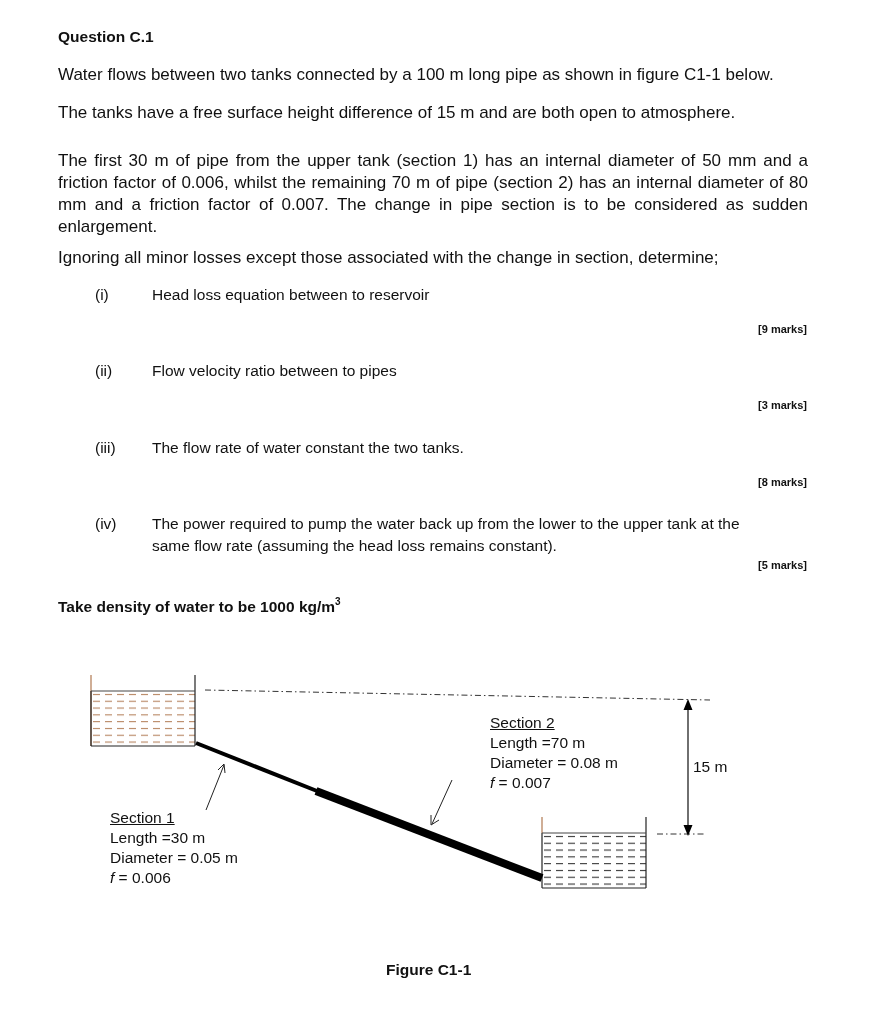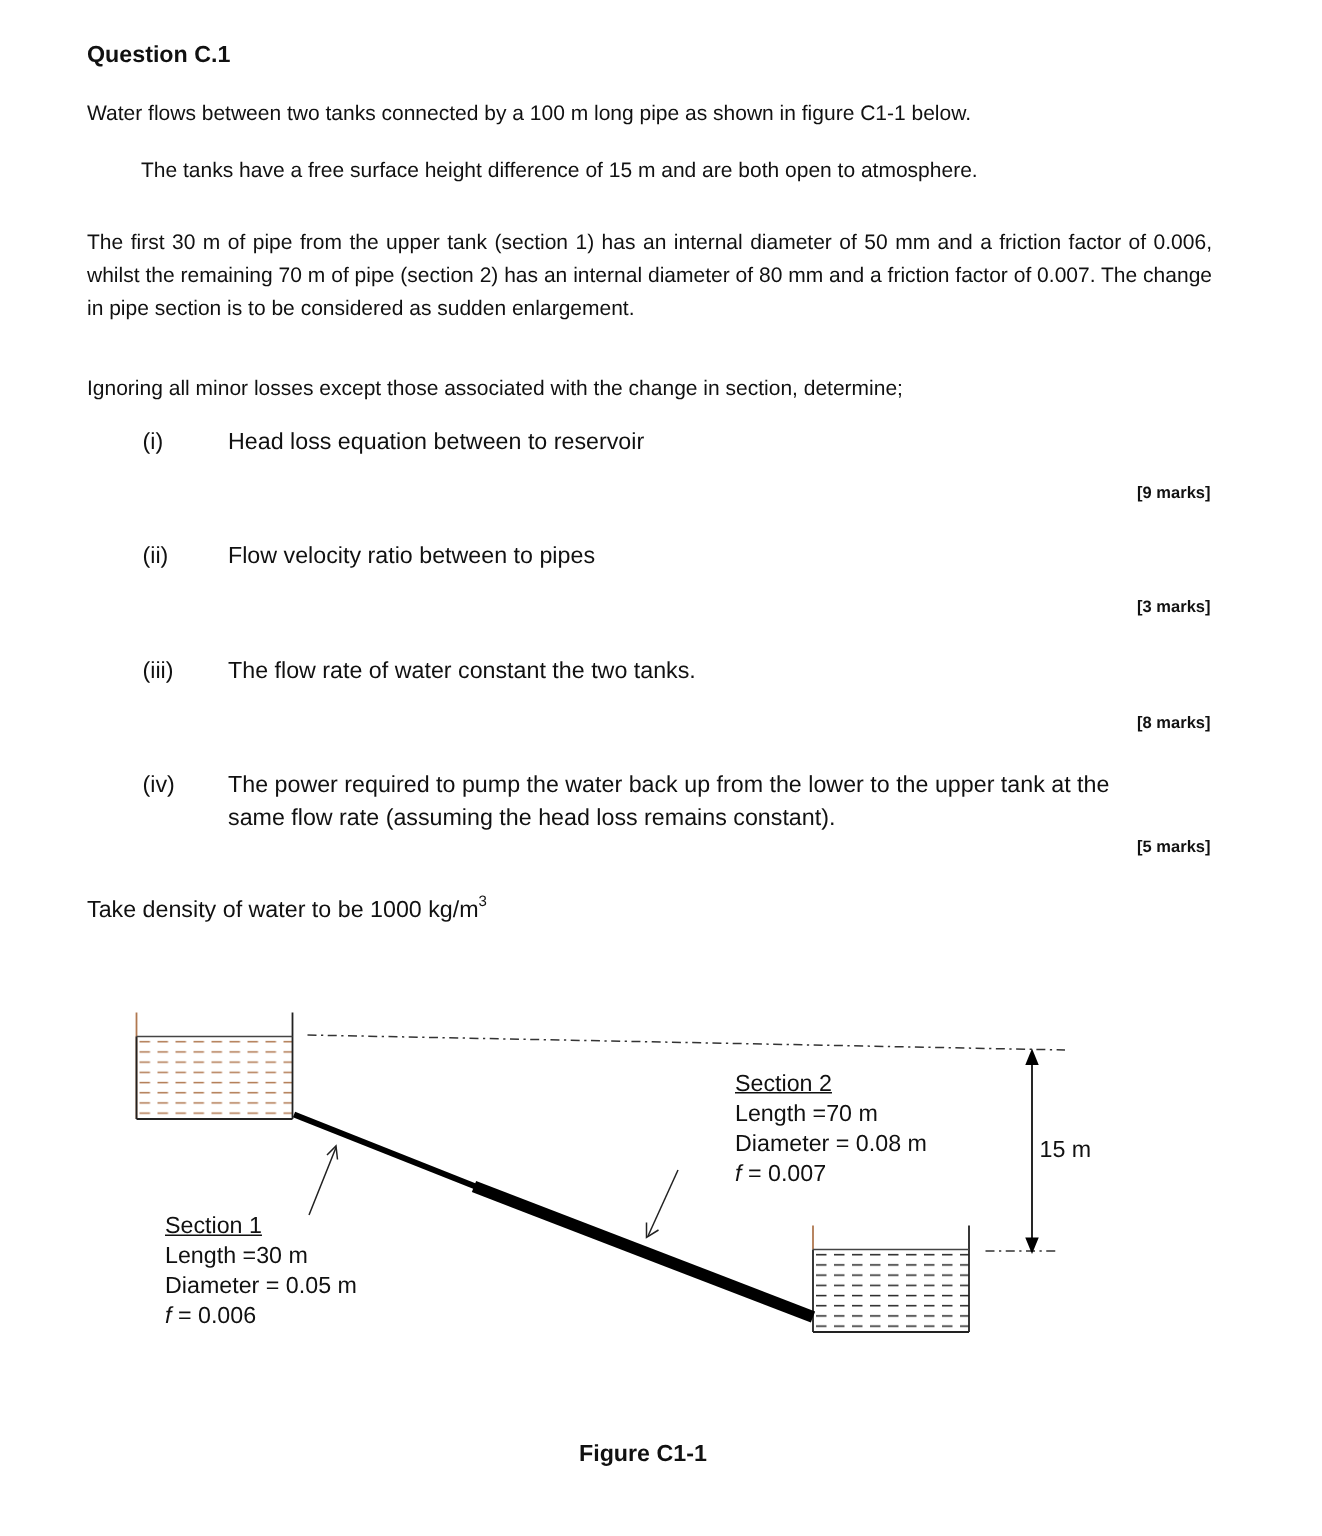"Water flows between two tanks" .para { font-size: 14px -> 17px }
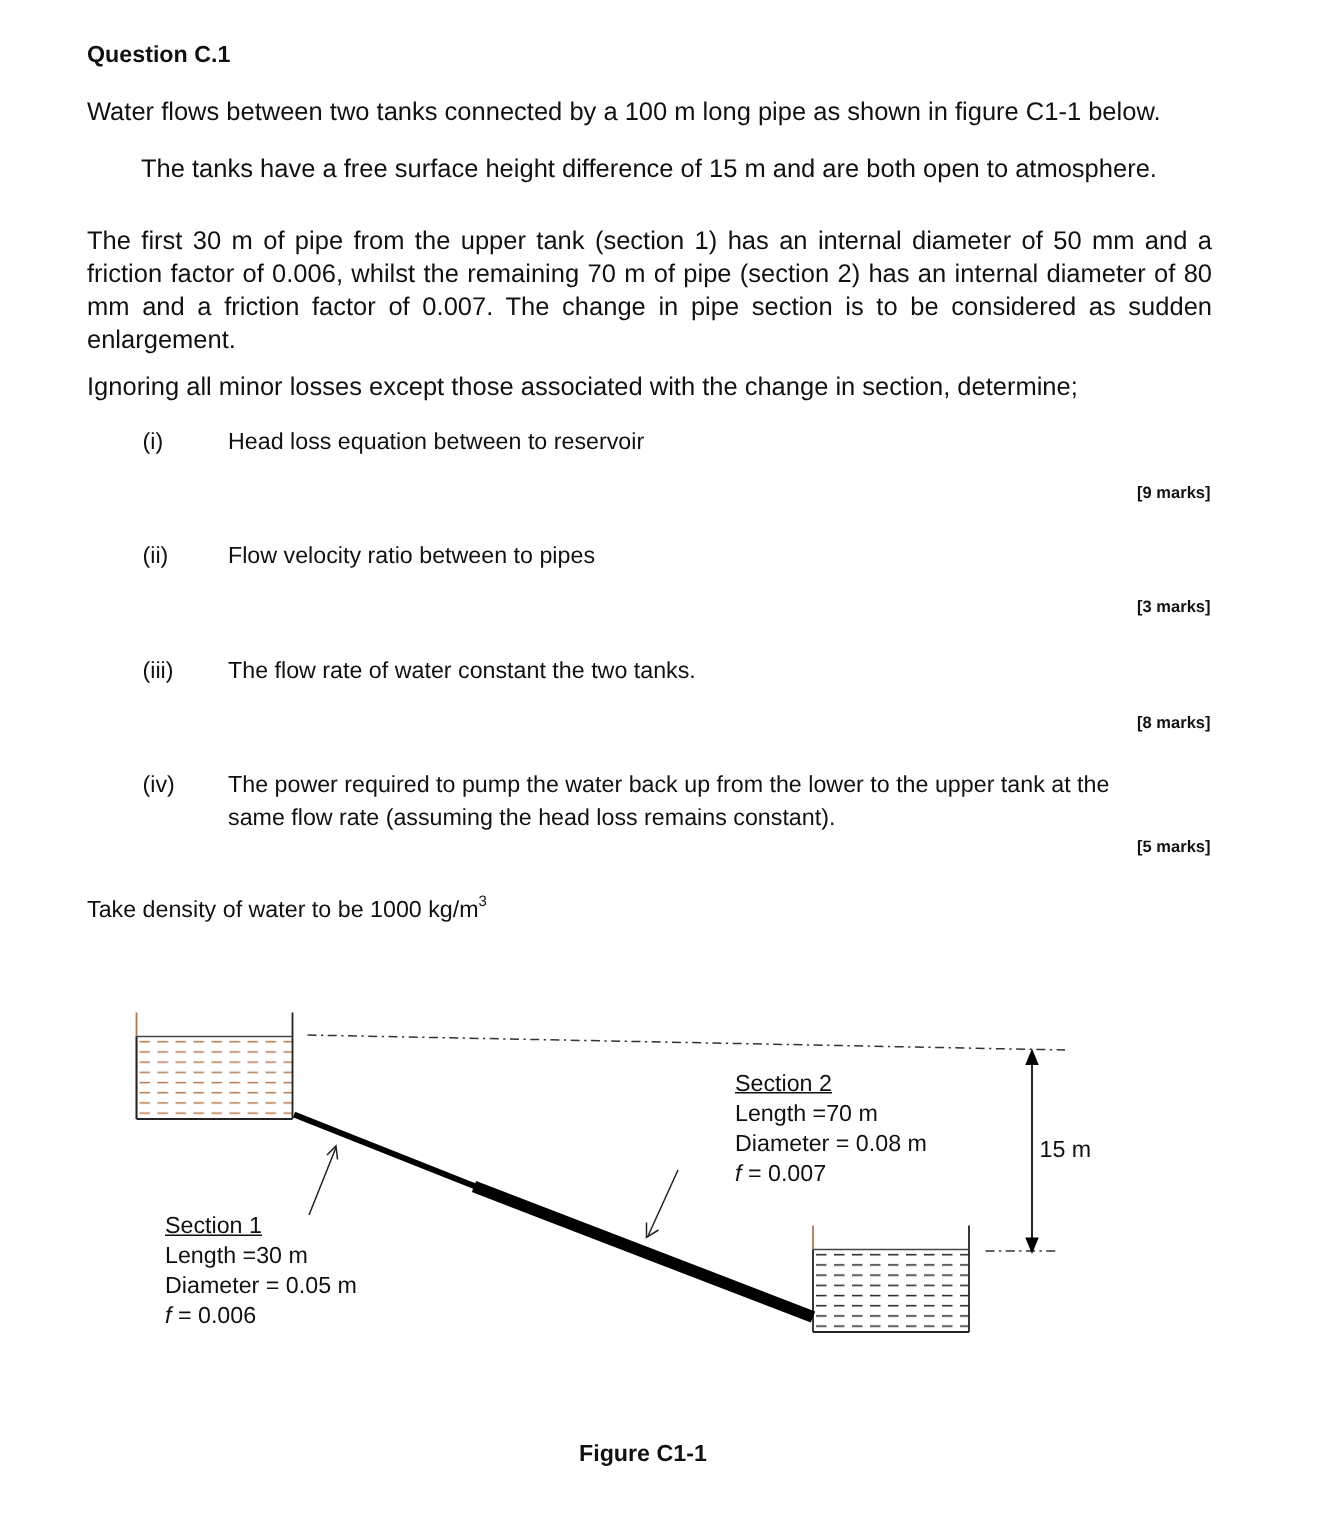"The tanks have a free" div.para { margin-left: 36px -> none }
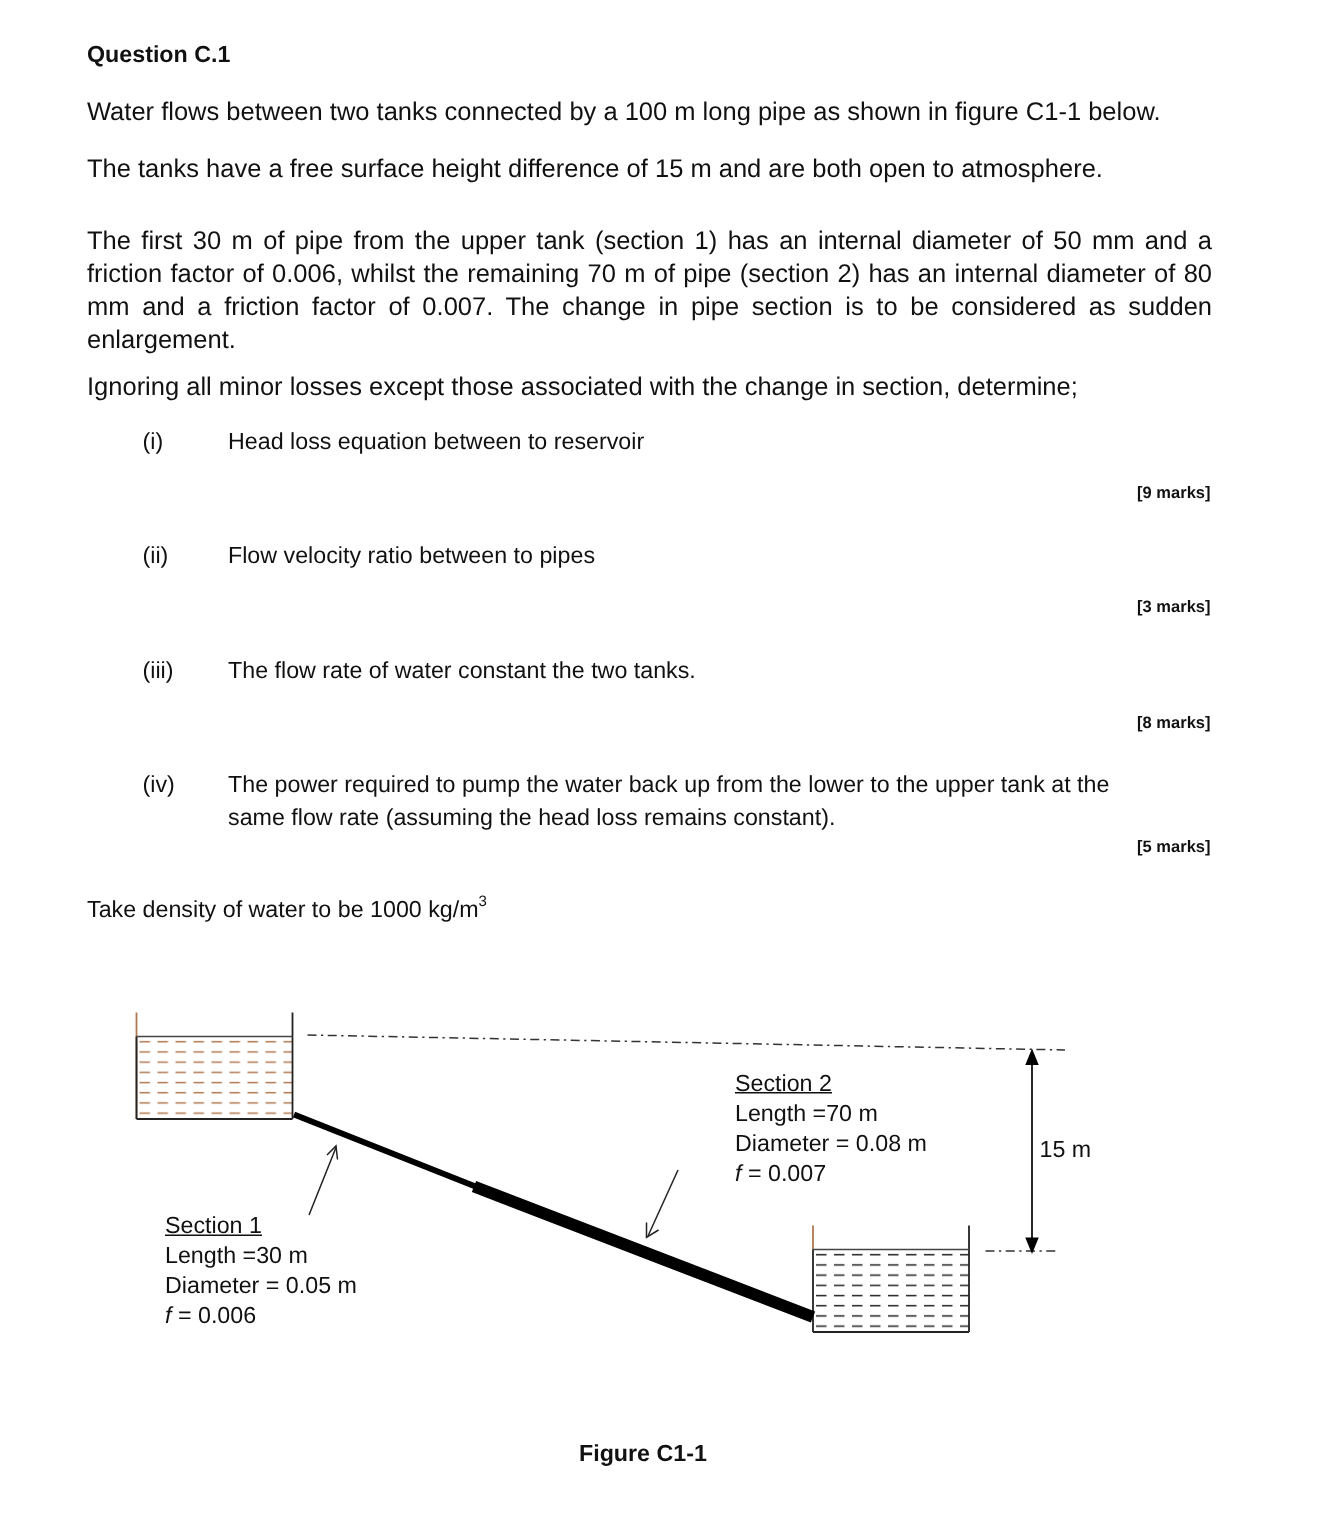"Take density of water to" .txt { font-weight: none -> bold }
